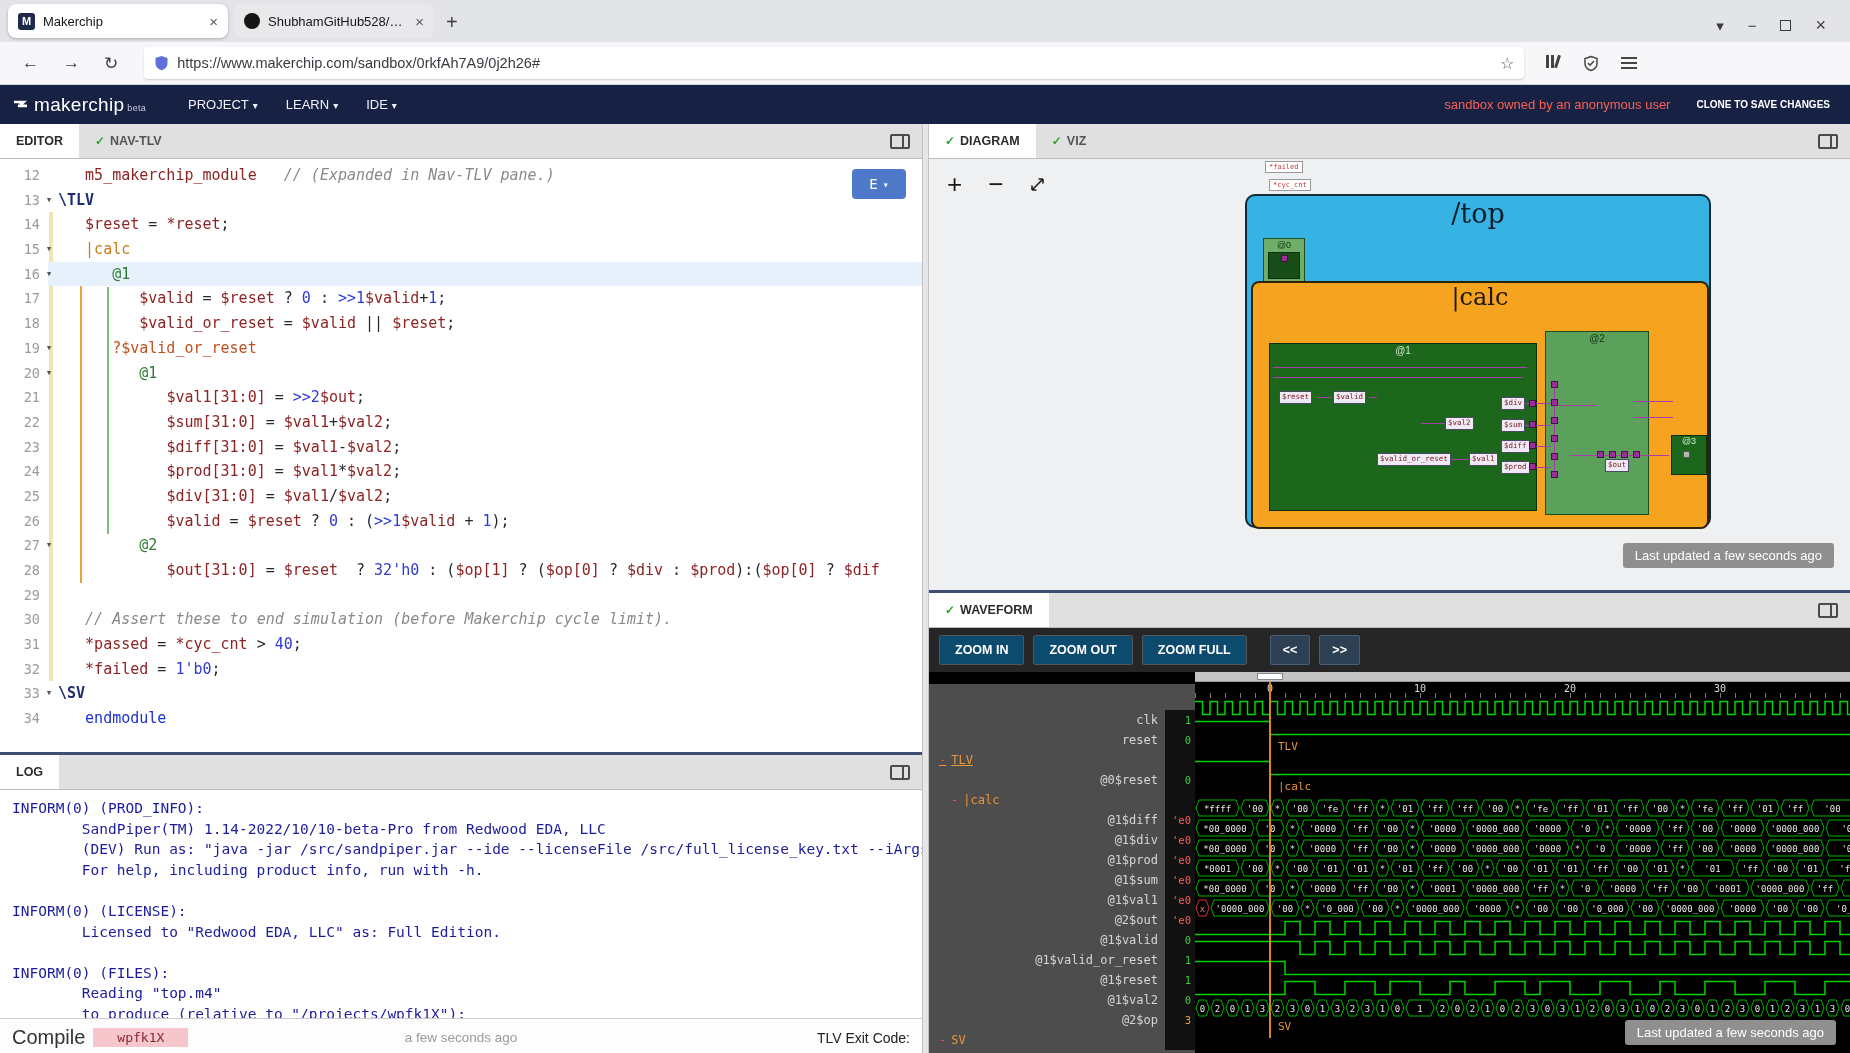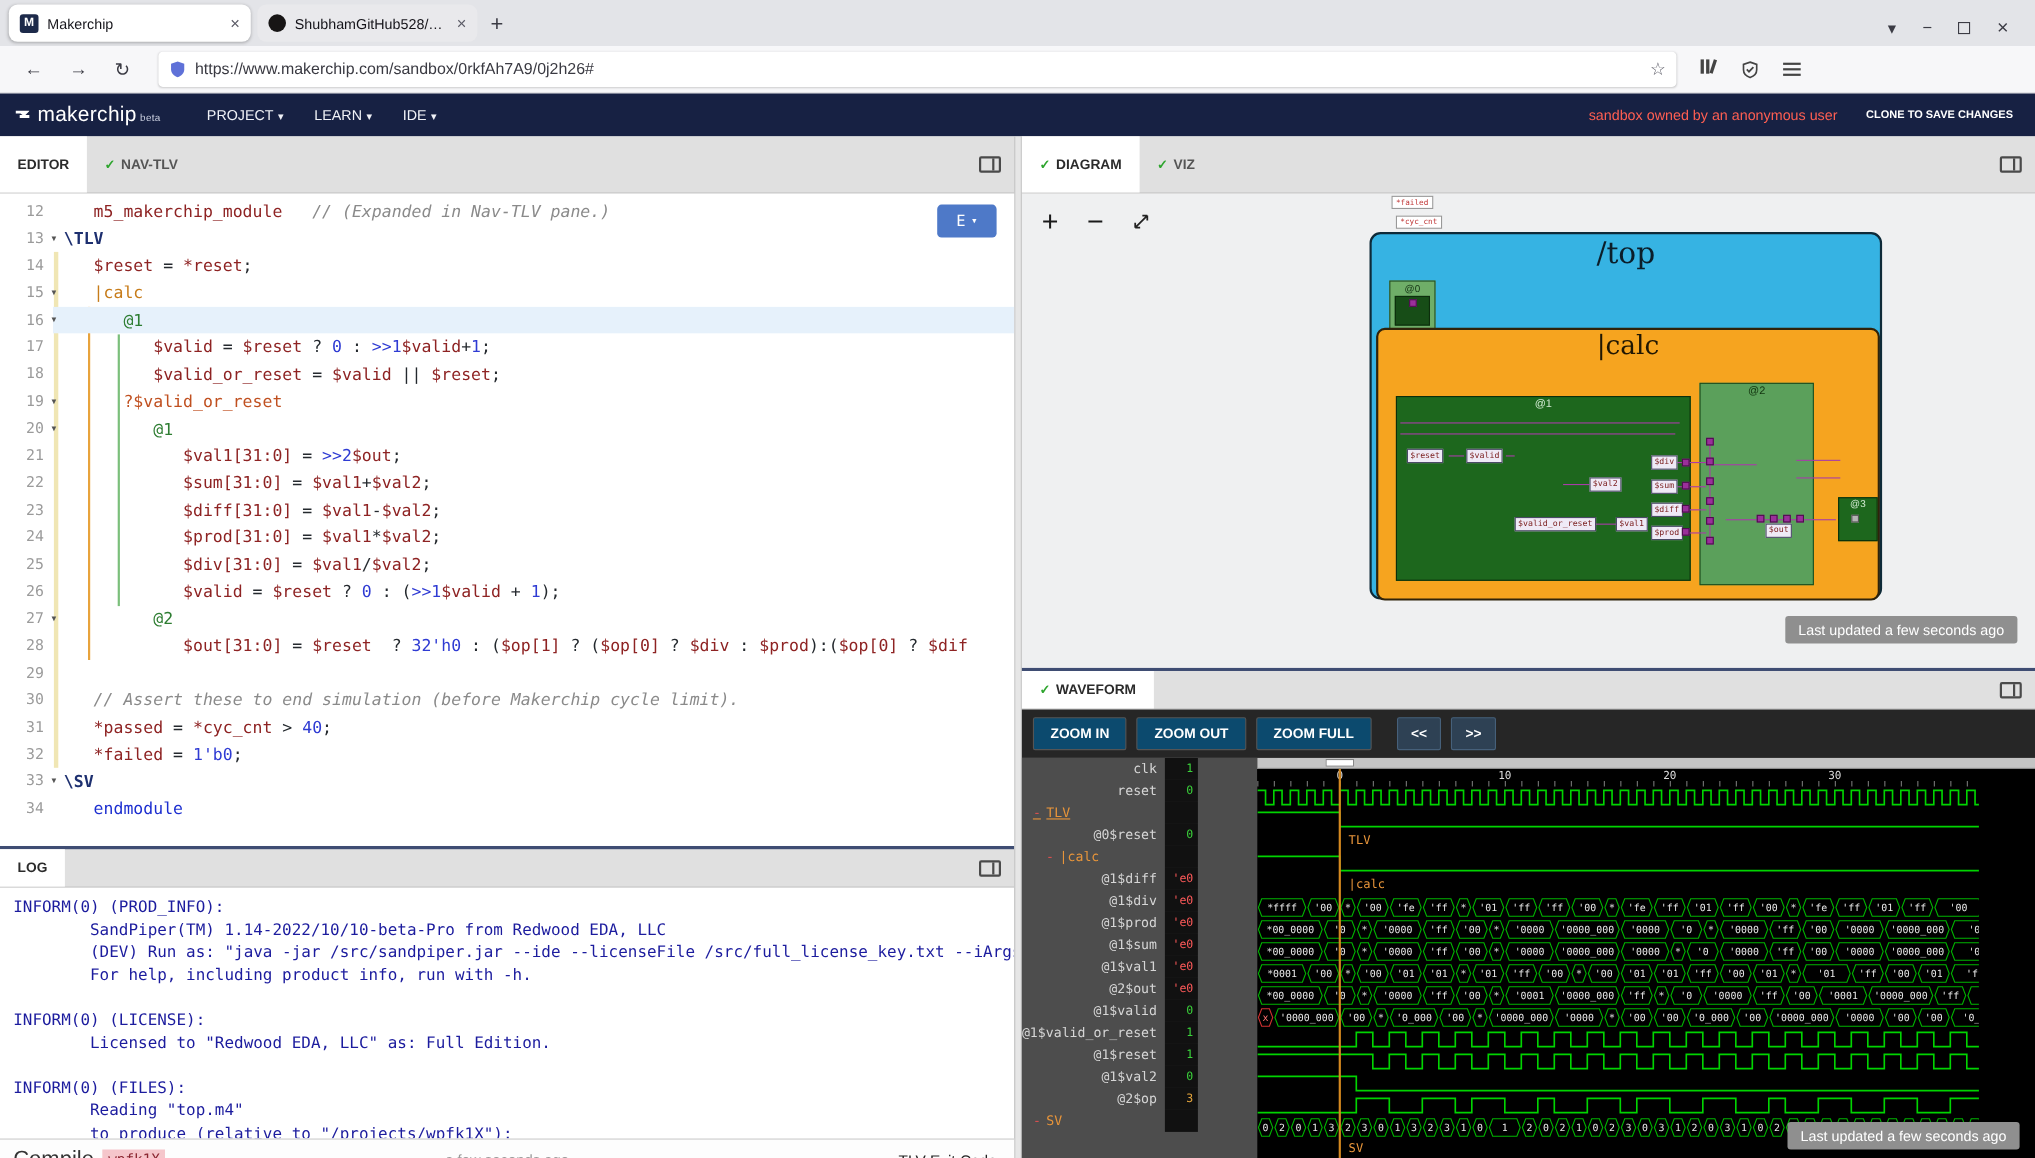"EDITOR" .pane-tabs { height: 52px -> 35px }
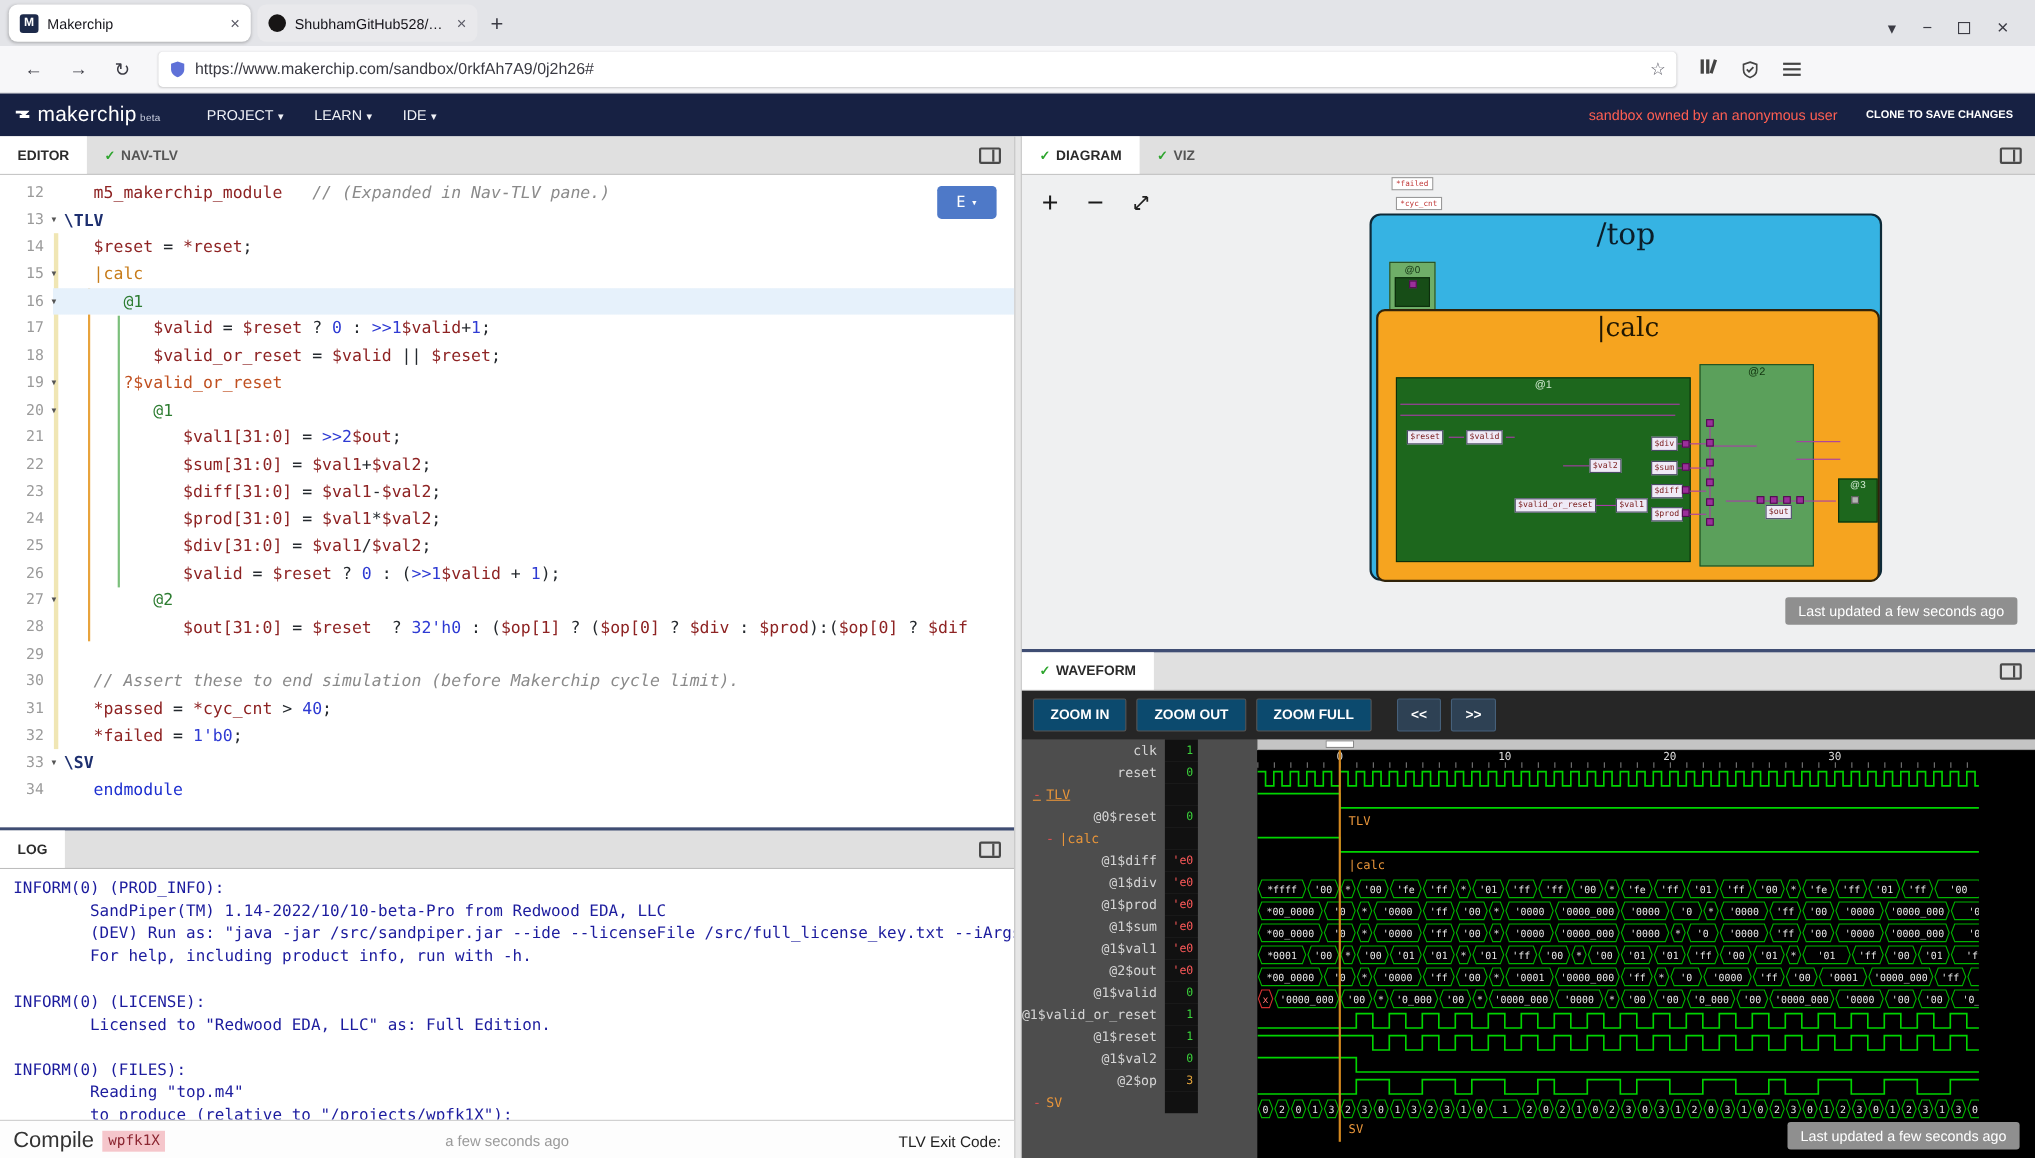"clk" .wave-left { flex-direction: row -> column; margin-top: none -> 12px; width: 214px -> 266px }
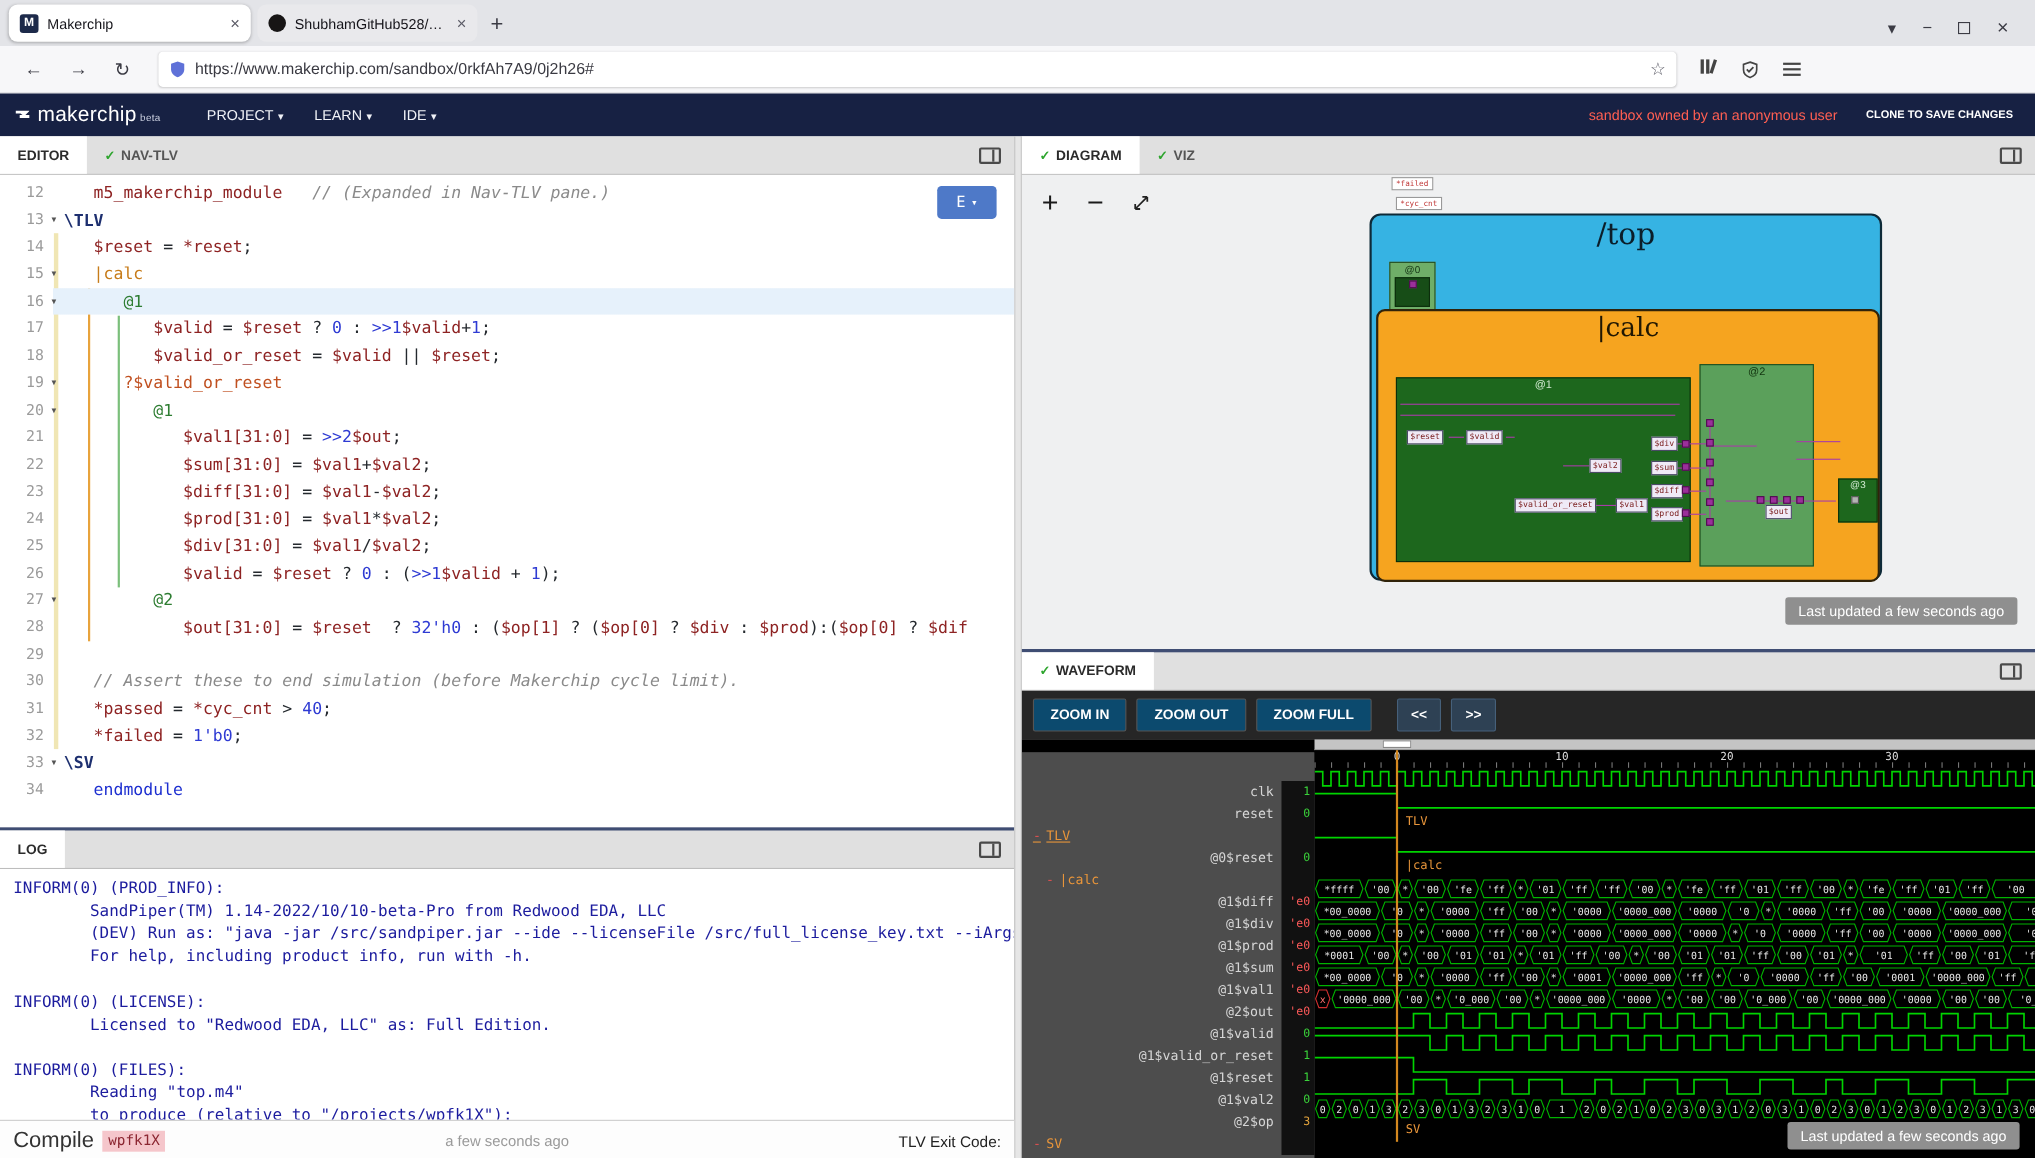"wpfk1X" .chip { padding: 2px 5px -> 2px 24px }
